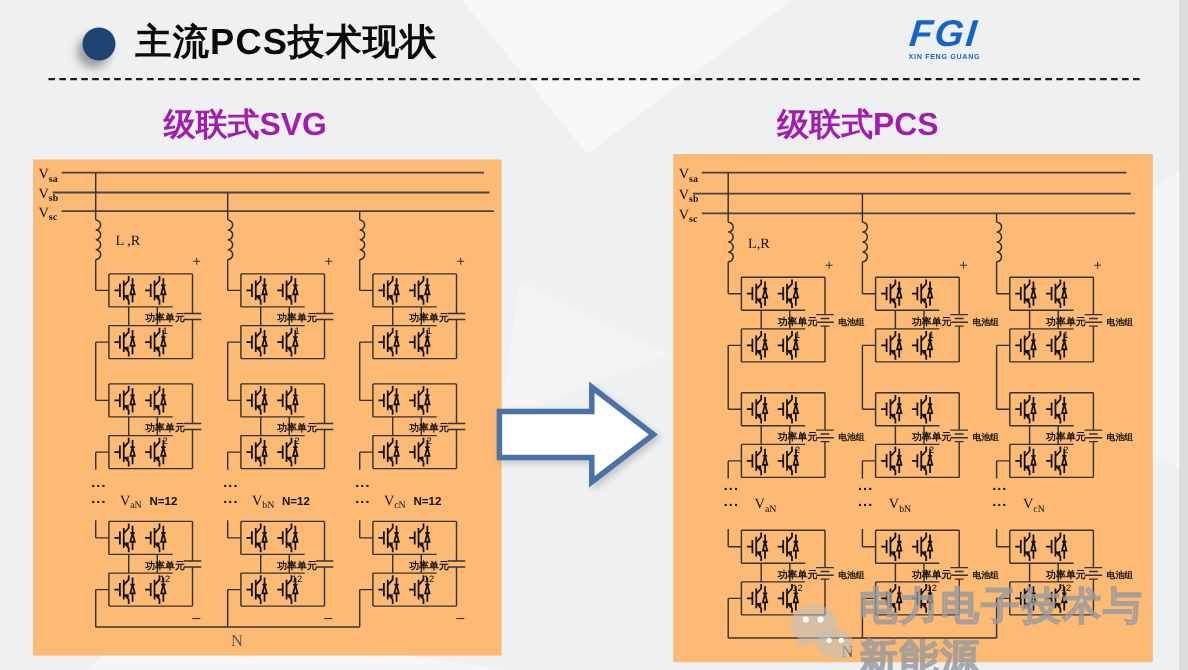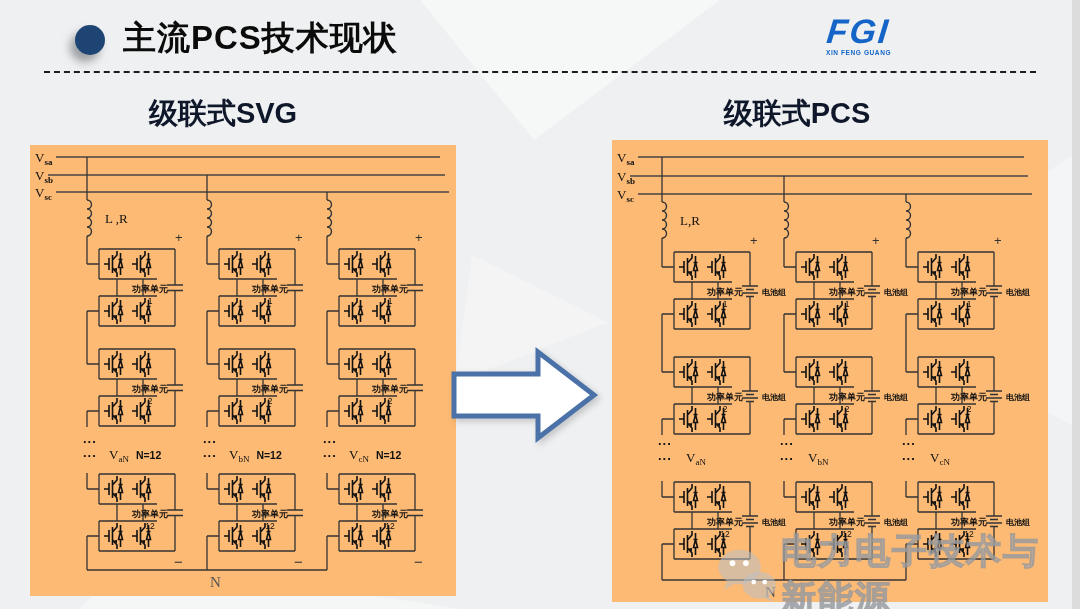"级联式SVG" .sec-title { color: #0f172a -> #a21caf }
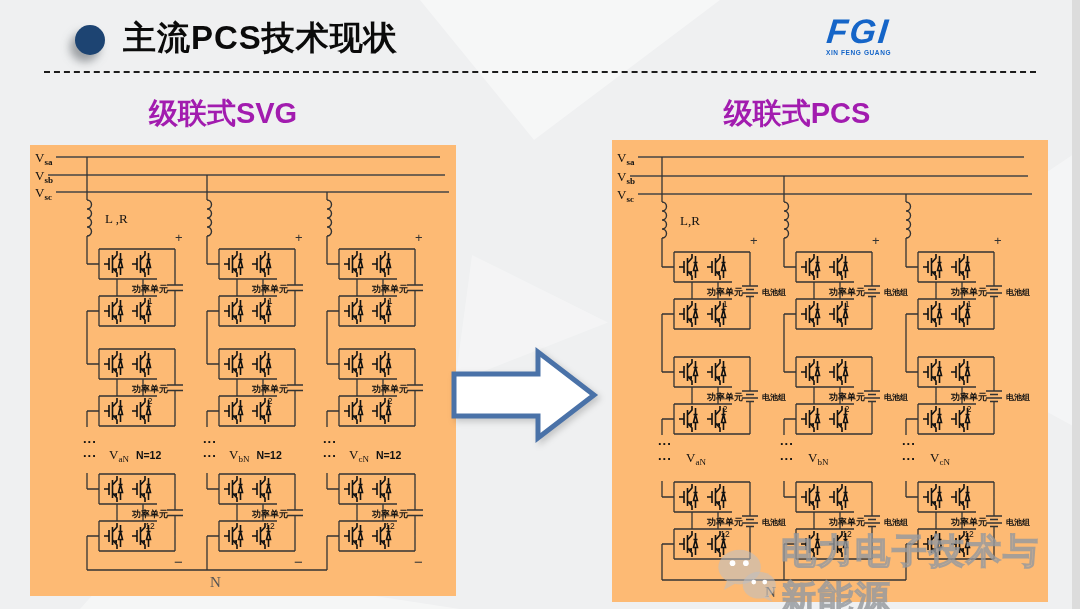"级联式PCS" .sec-right { left: 577px -> 560px }
